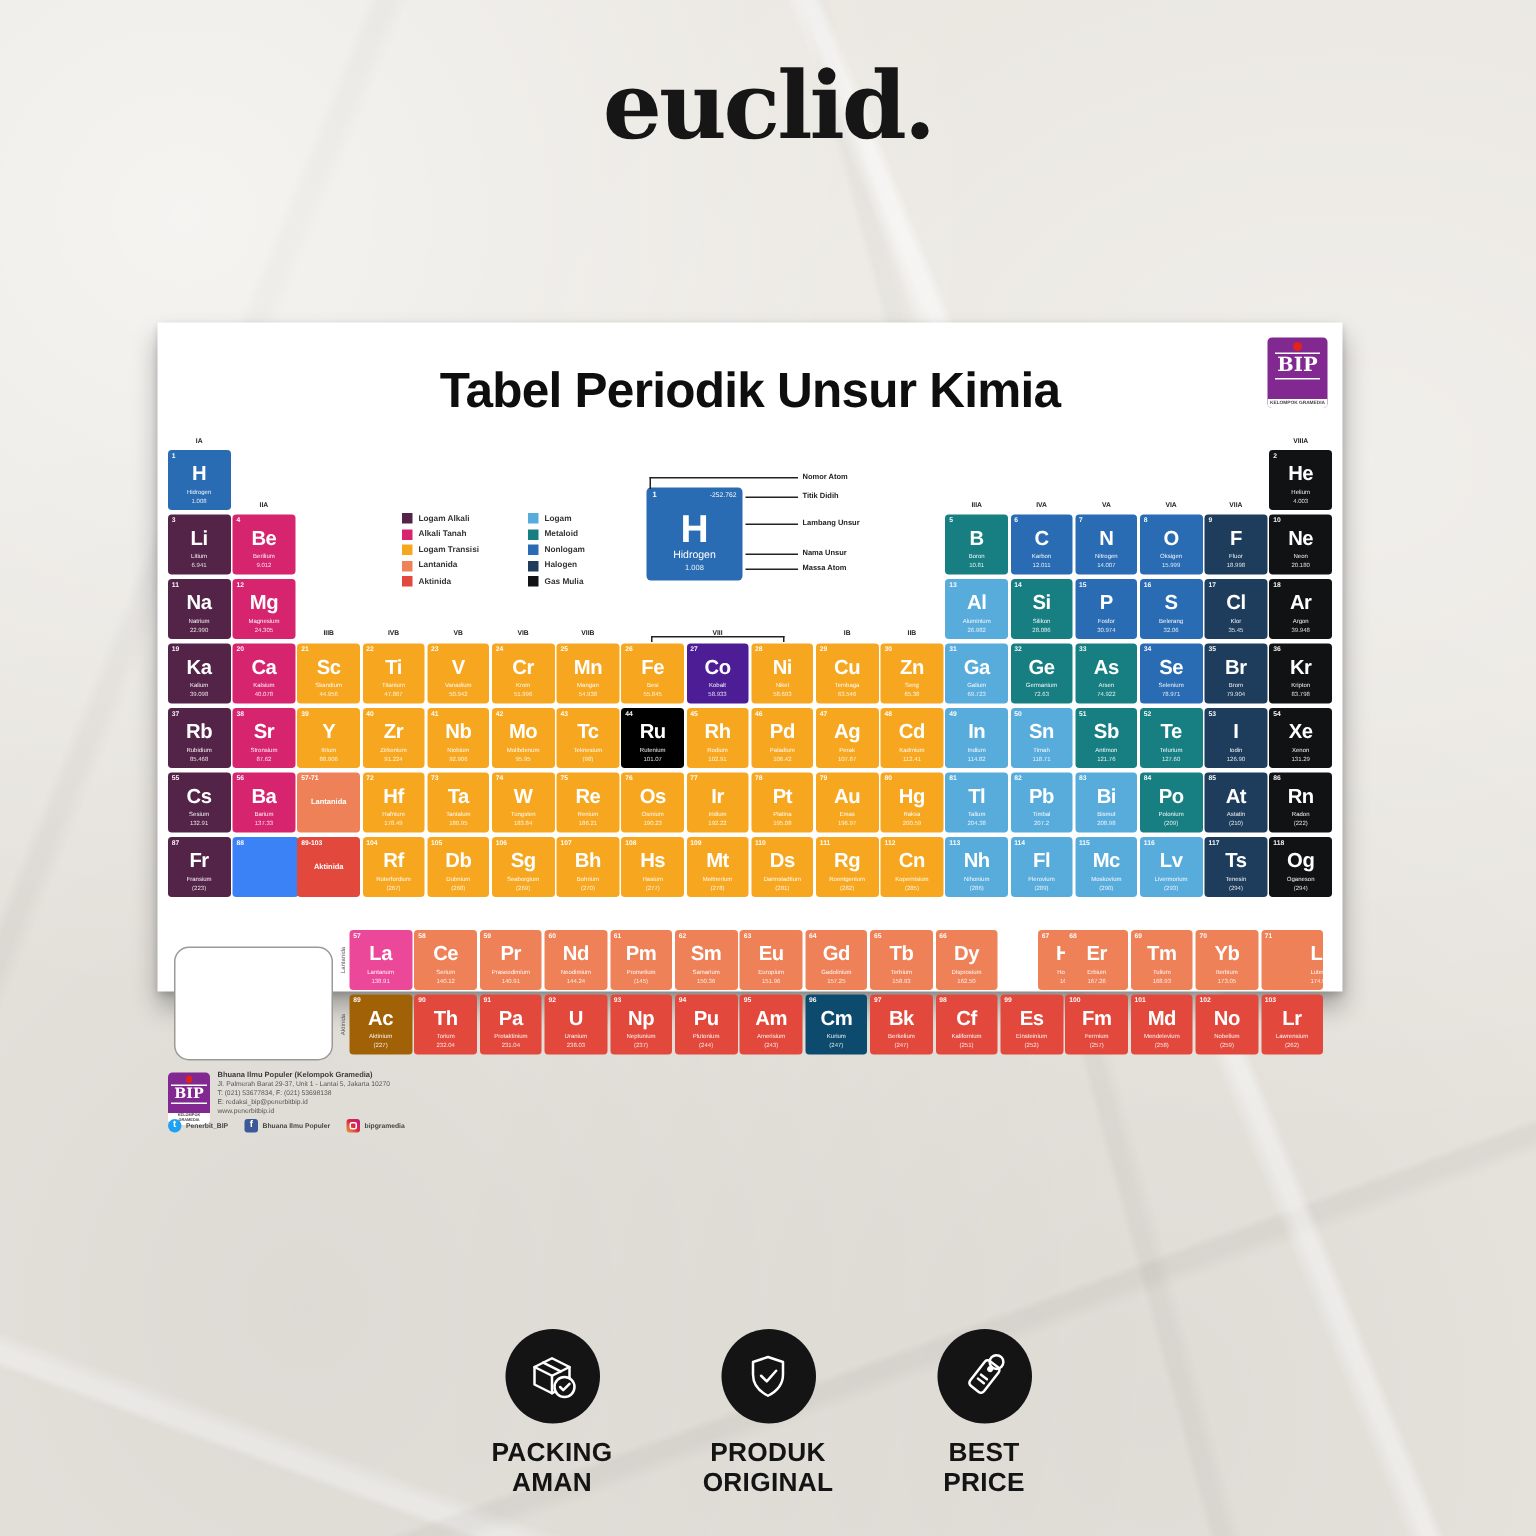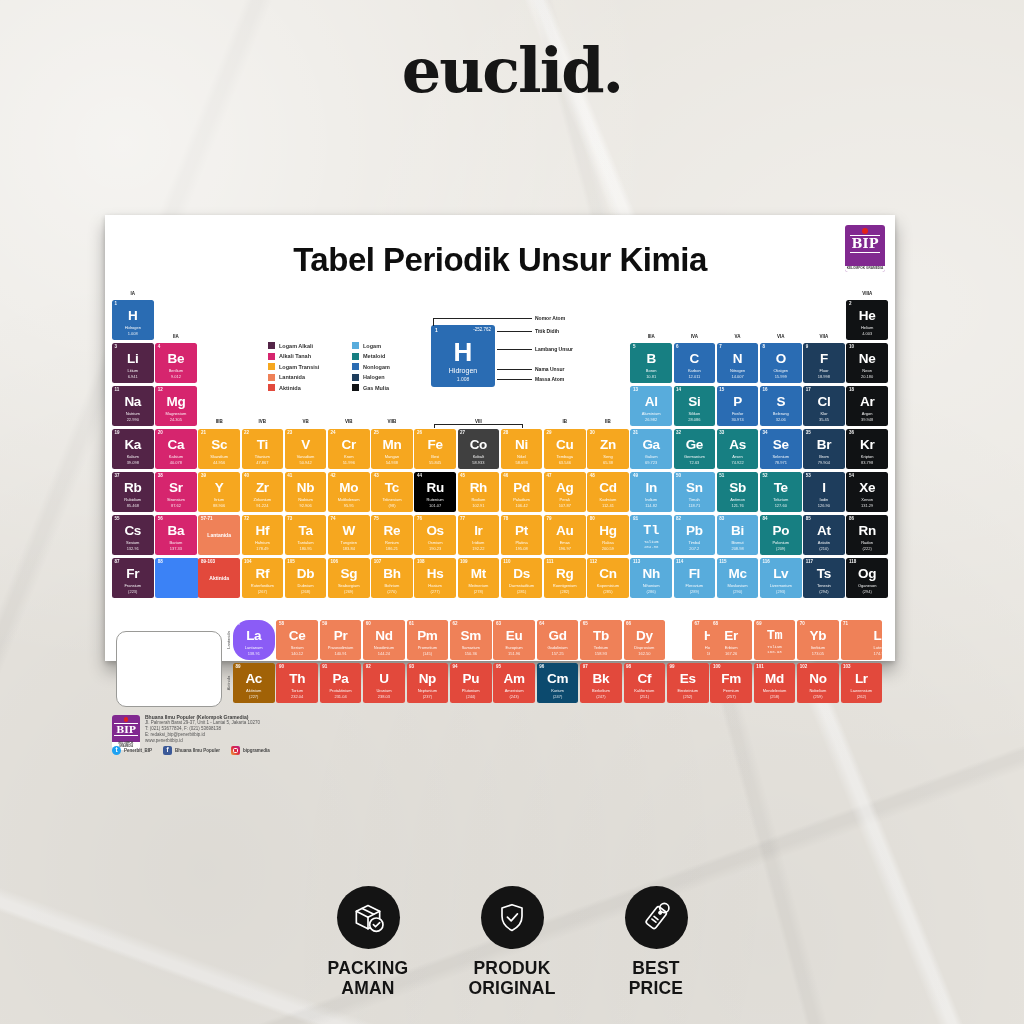"Co" div.tile { background: #404040 -> #4c1d95 }
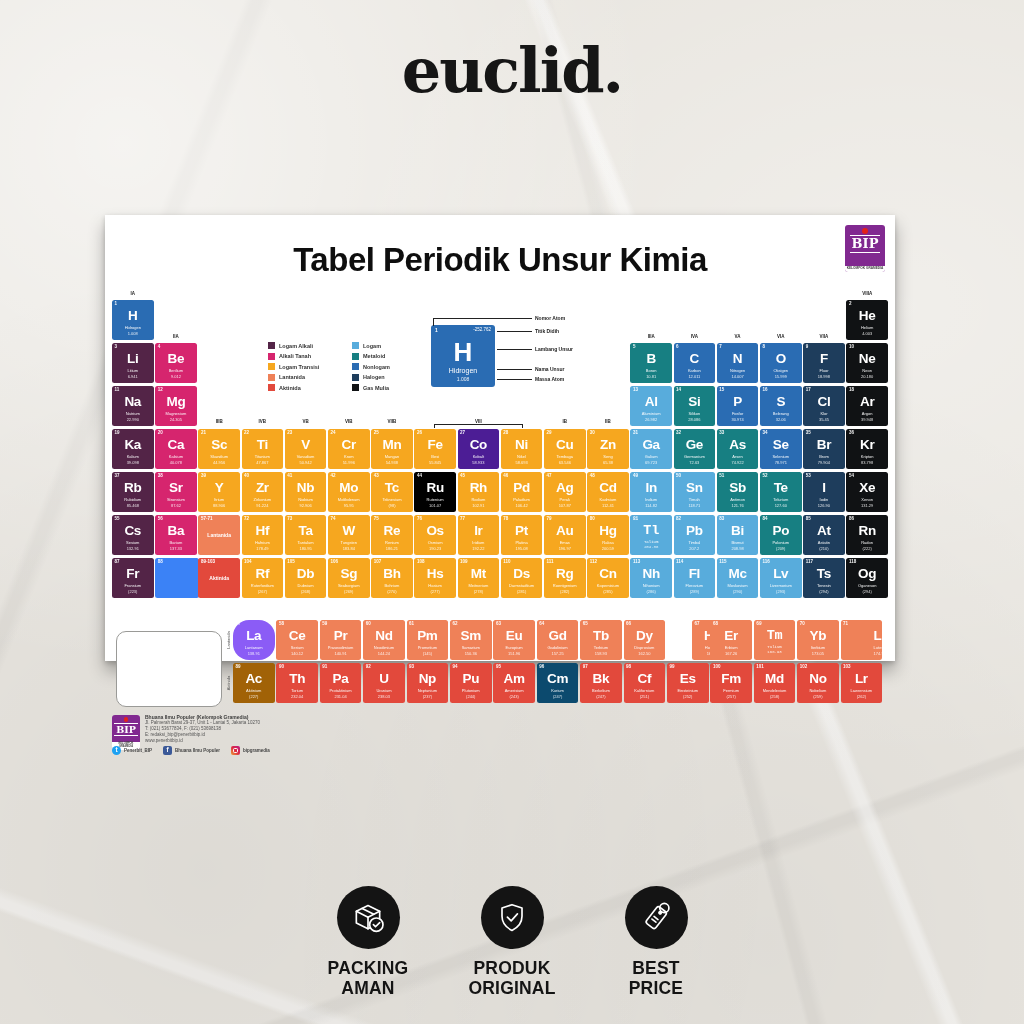"Tl" div.tile { font-family: Liberation Mono, monospace -> none }
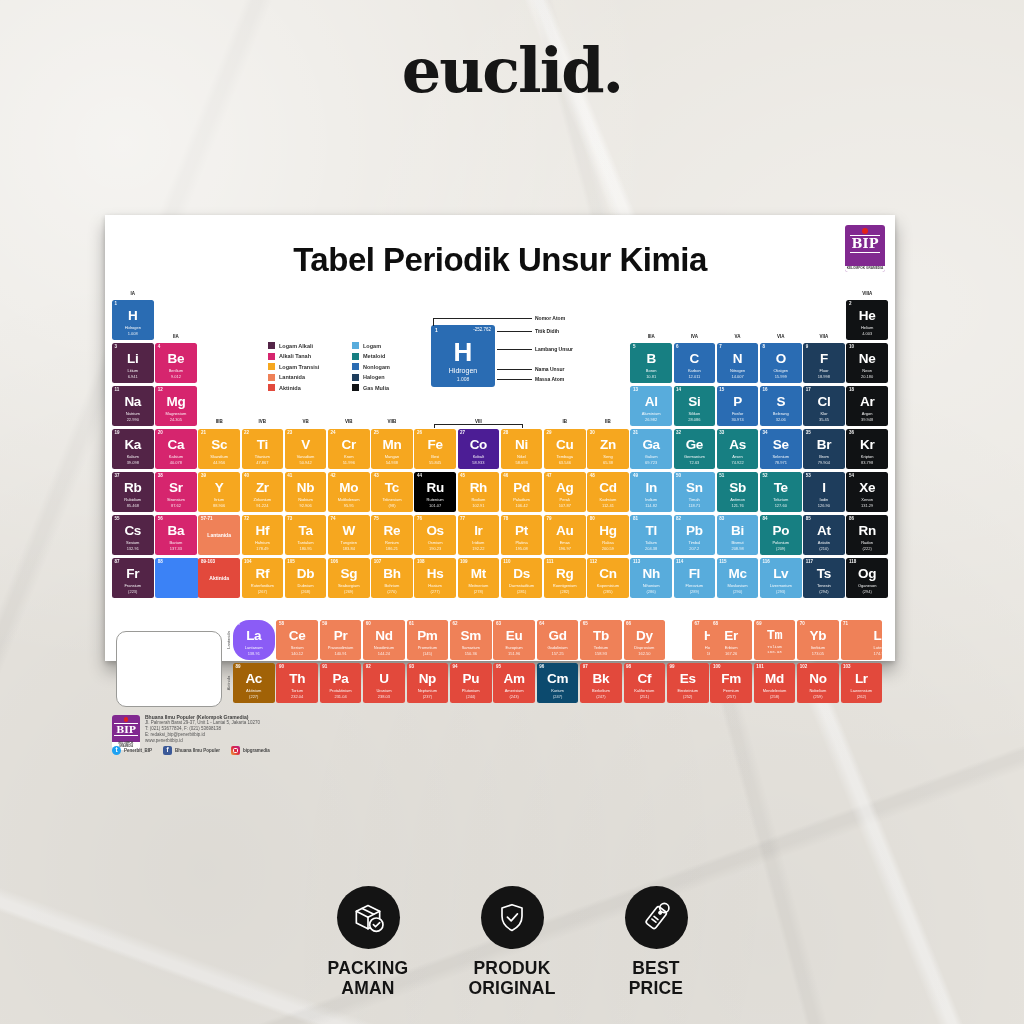"La" div.tile { background: #8b5cf6 -> #ec4899; border-radius: 16px -> none }
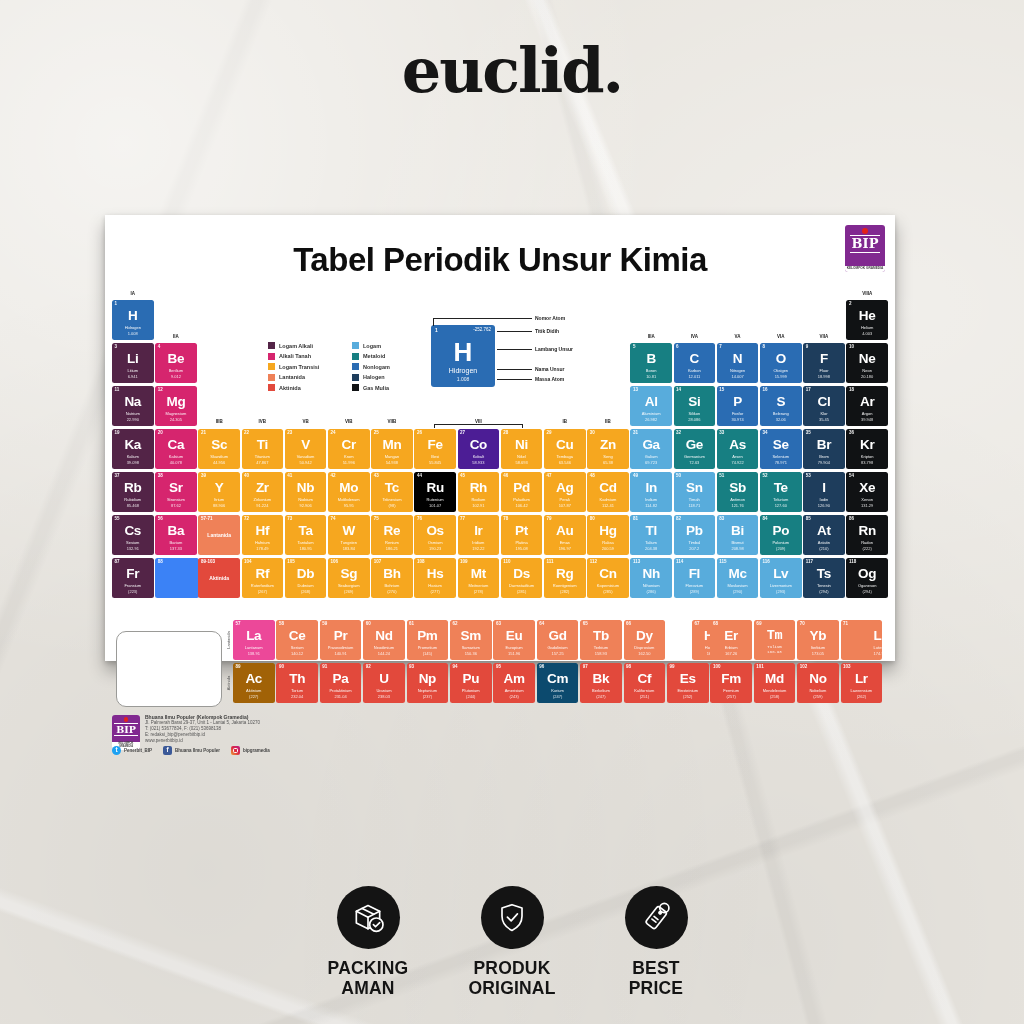"Tm" div.tile { font-family: Liberation Mono, monospace -> none }
